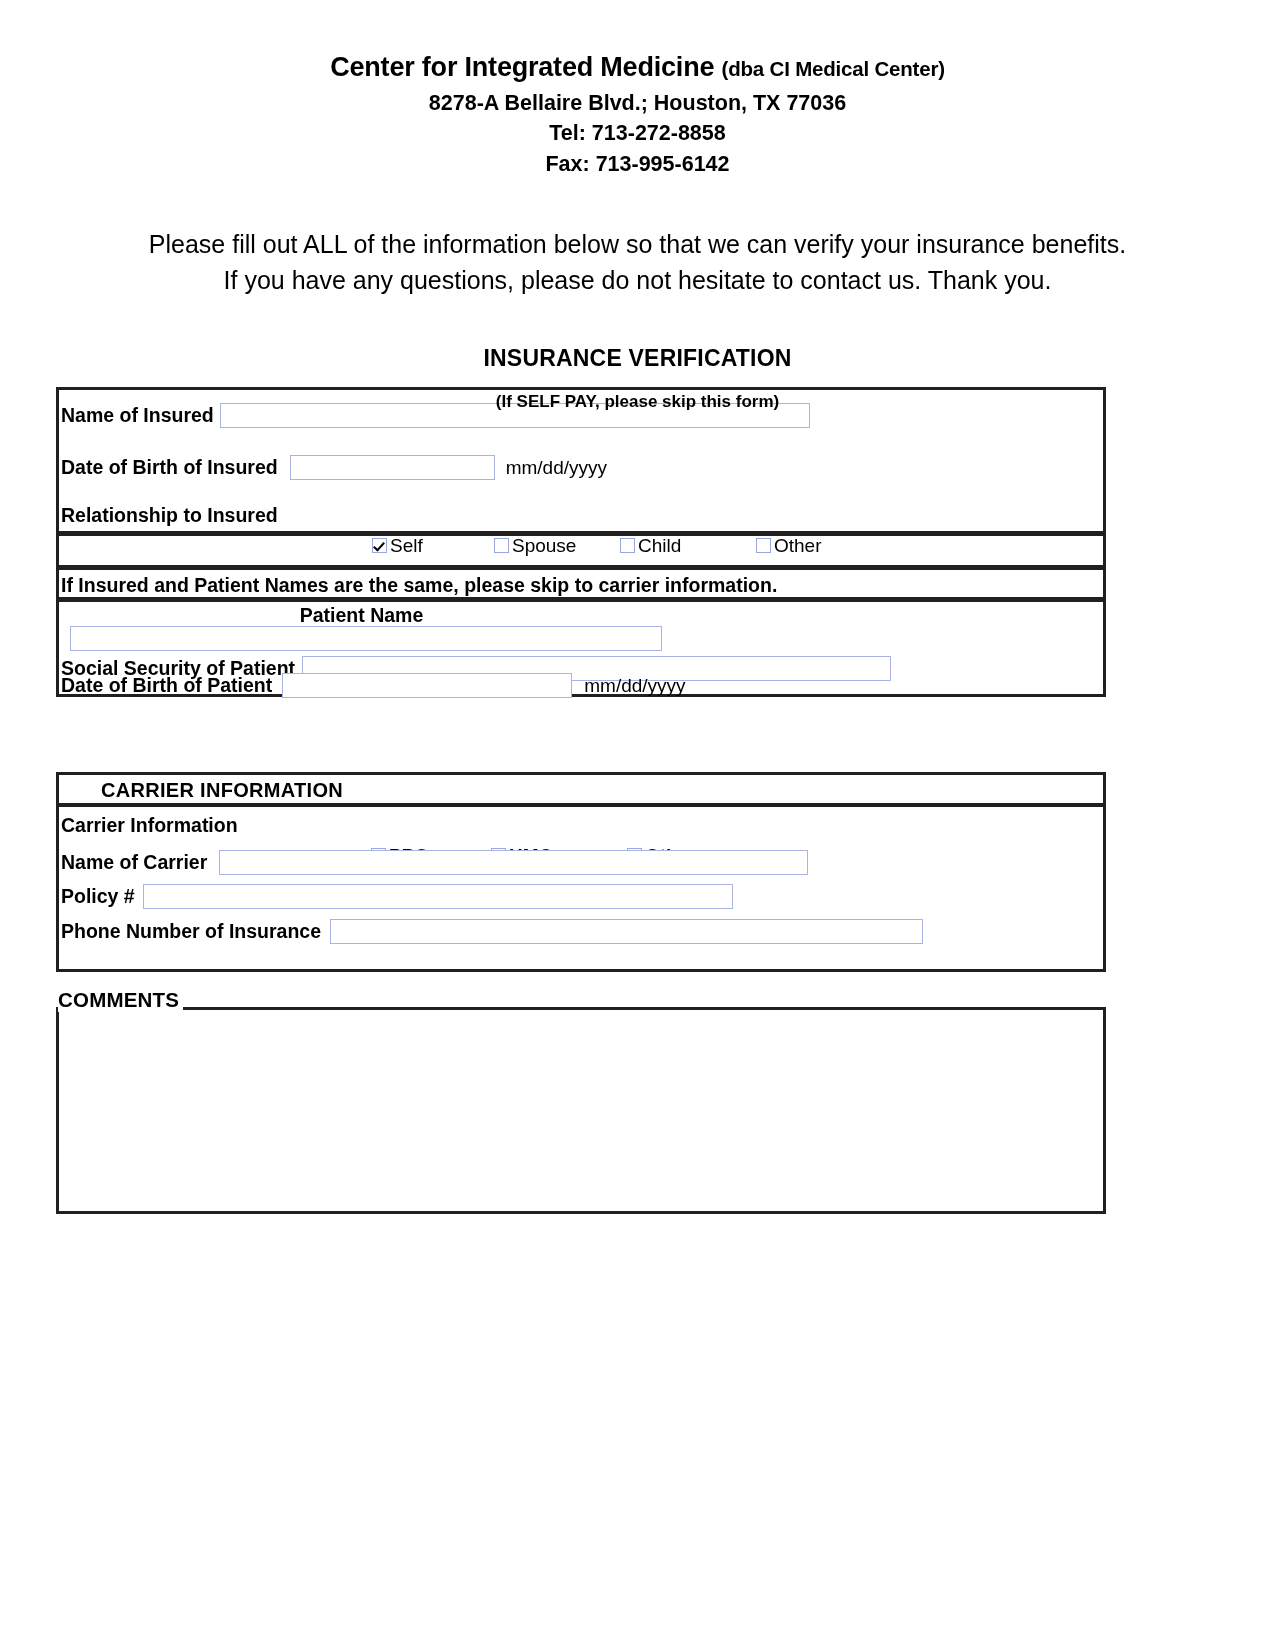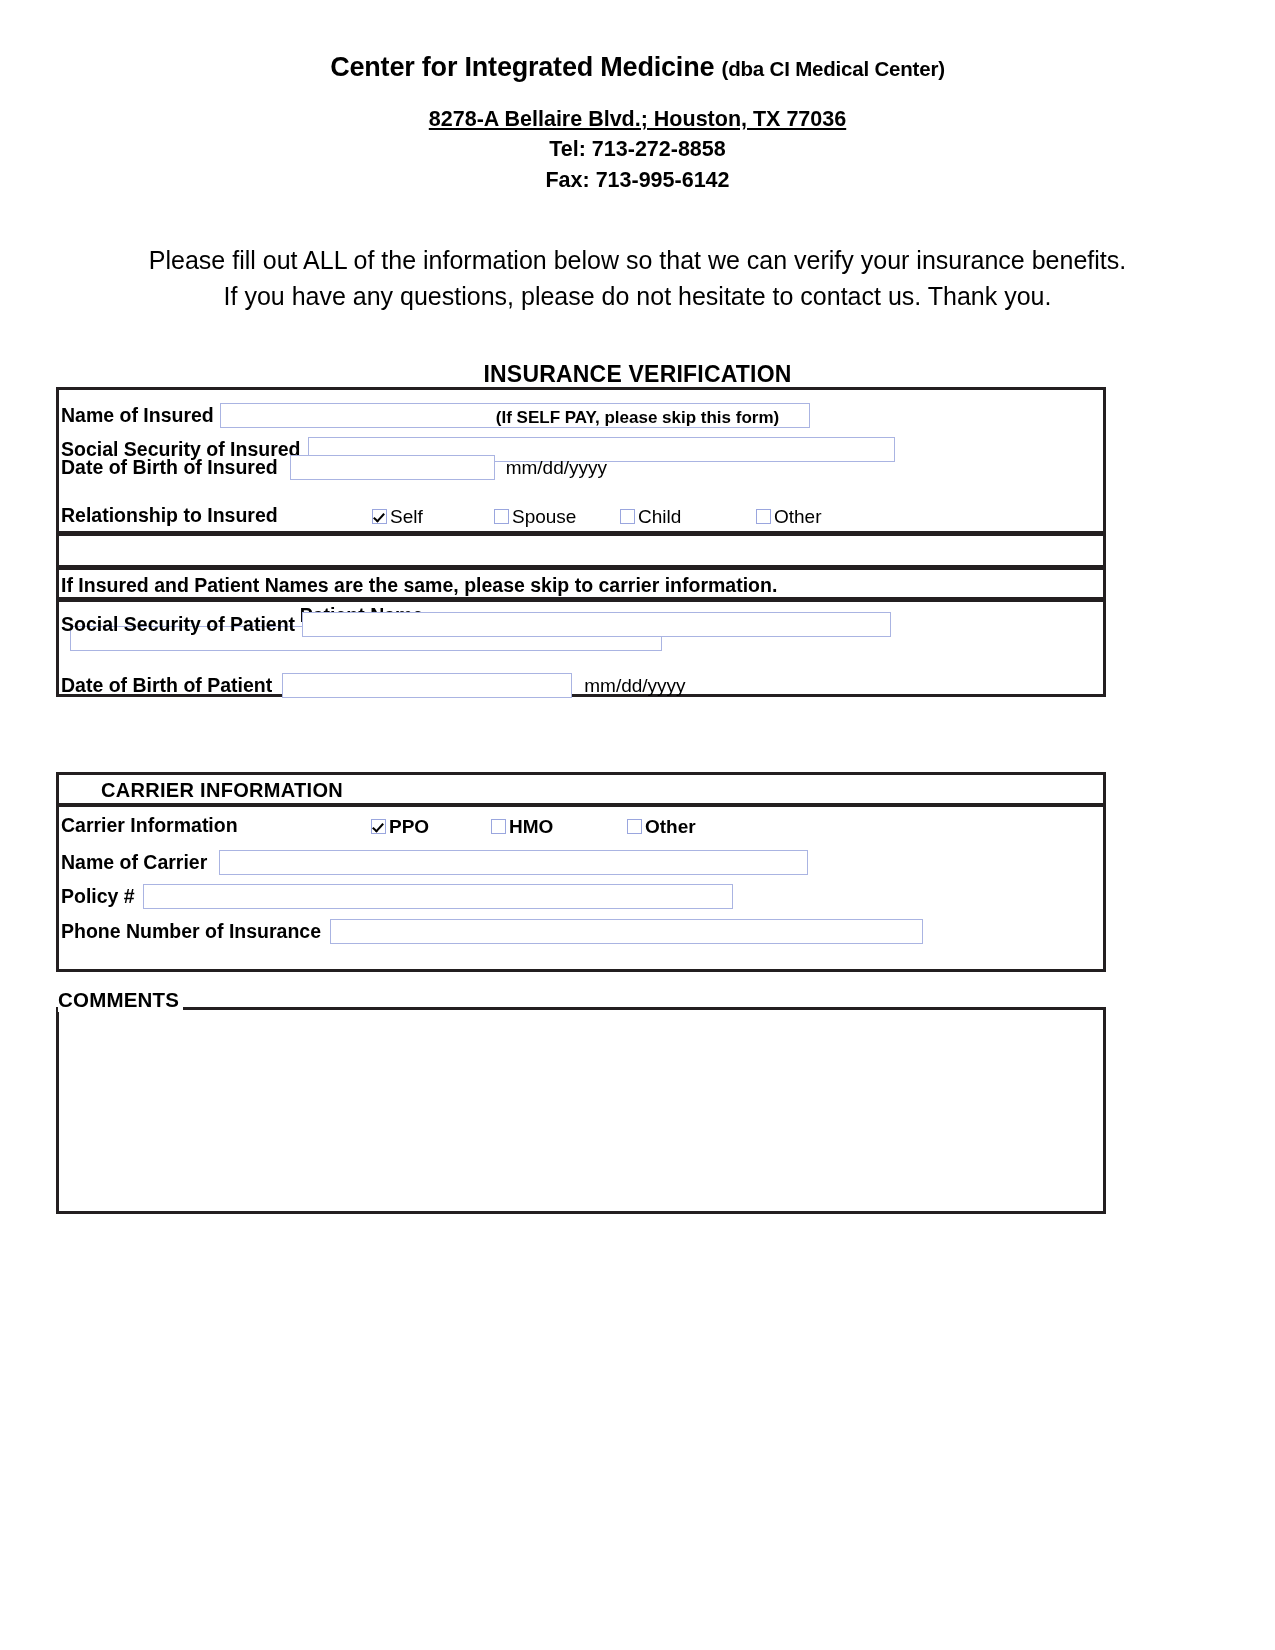"8278-A Bellaire Blvd.; Houston, TX" .clinic-addr { margin-top: 20px -> 4px; text-decoration: underline -> none }
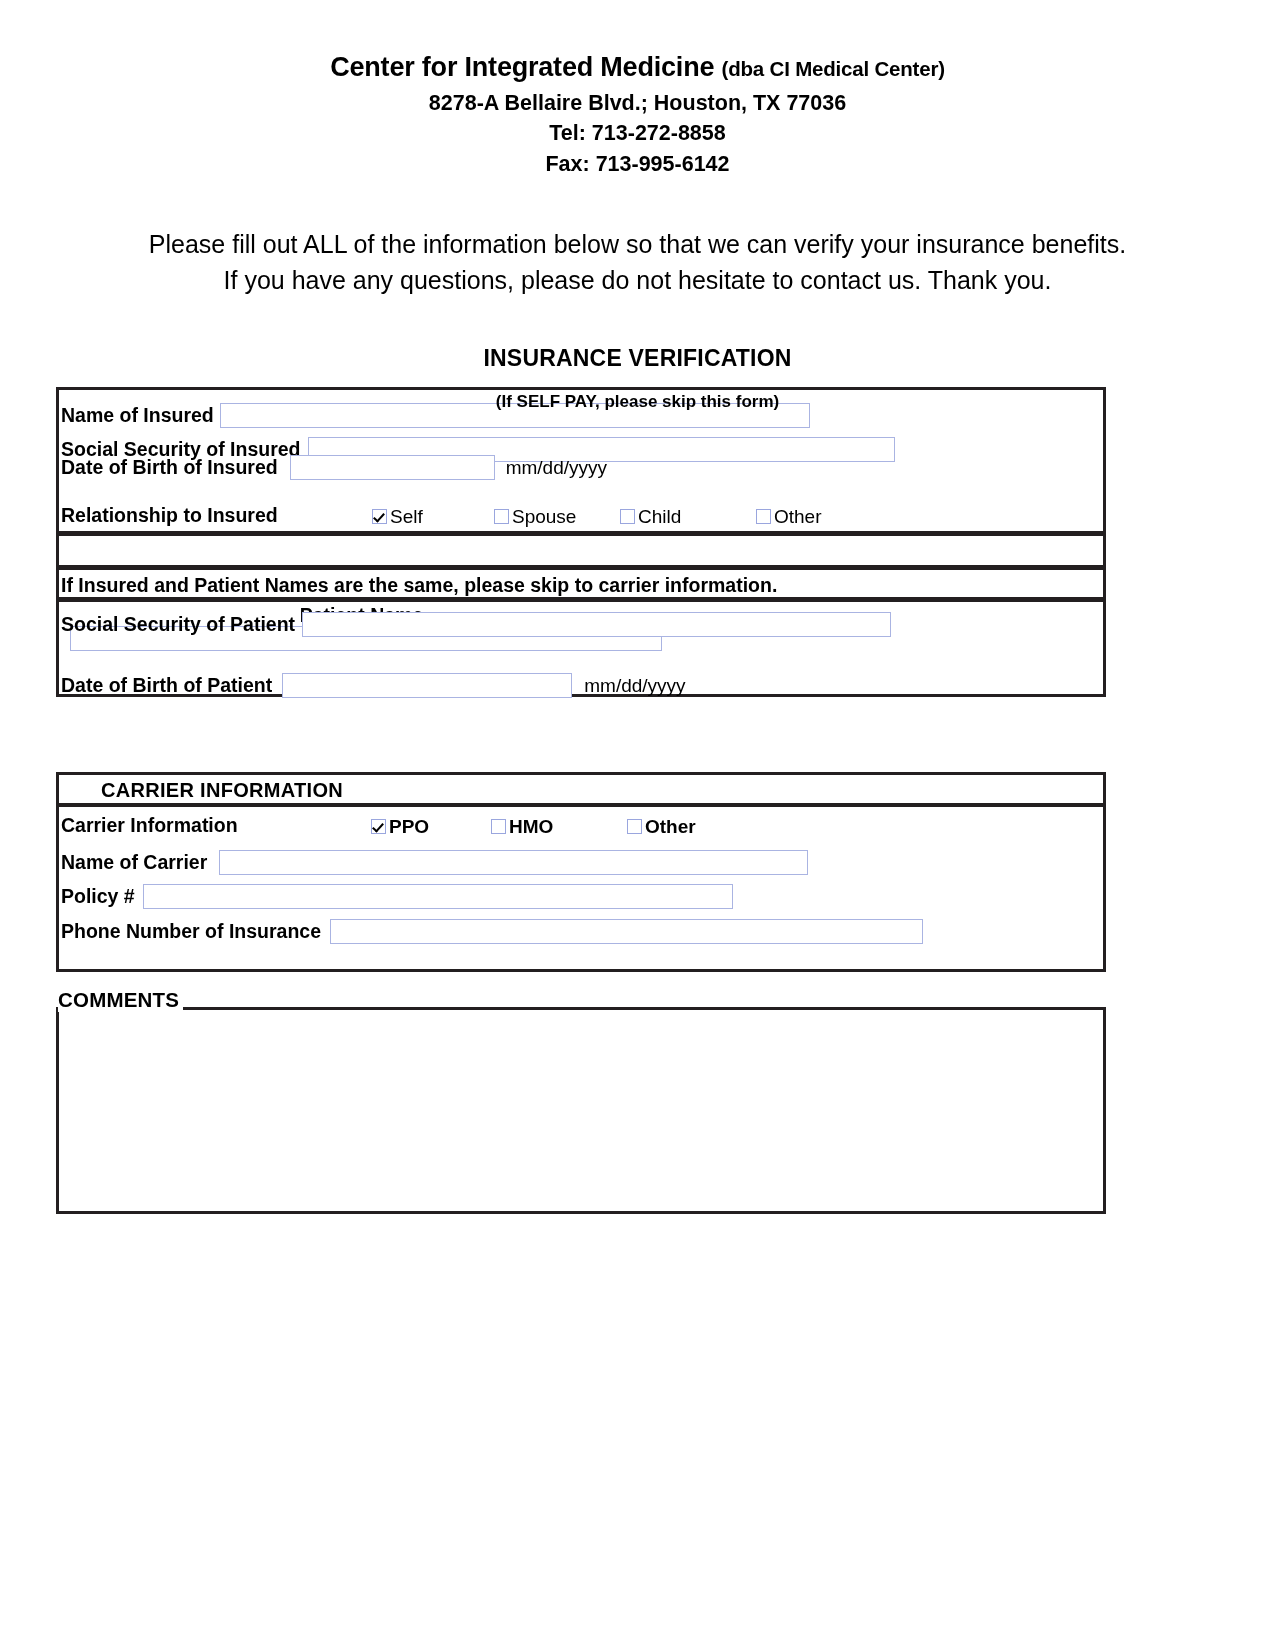"Social Security of Insured" div.fld-row { html: <div> <span>Social Security of Insured</span> <input> </div> -> none }
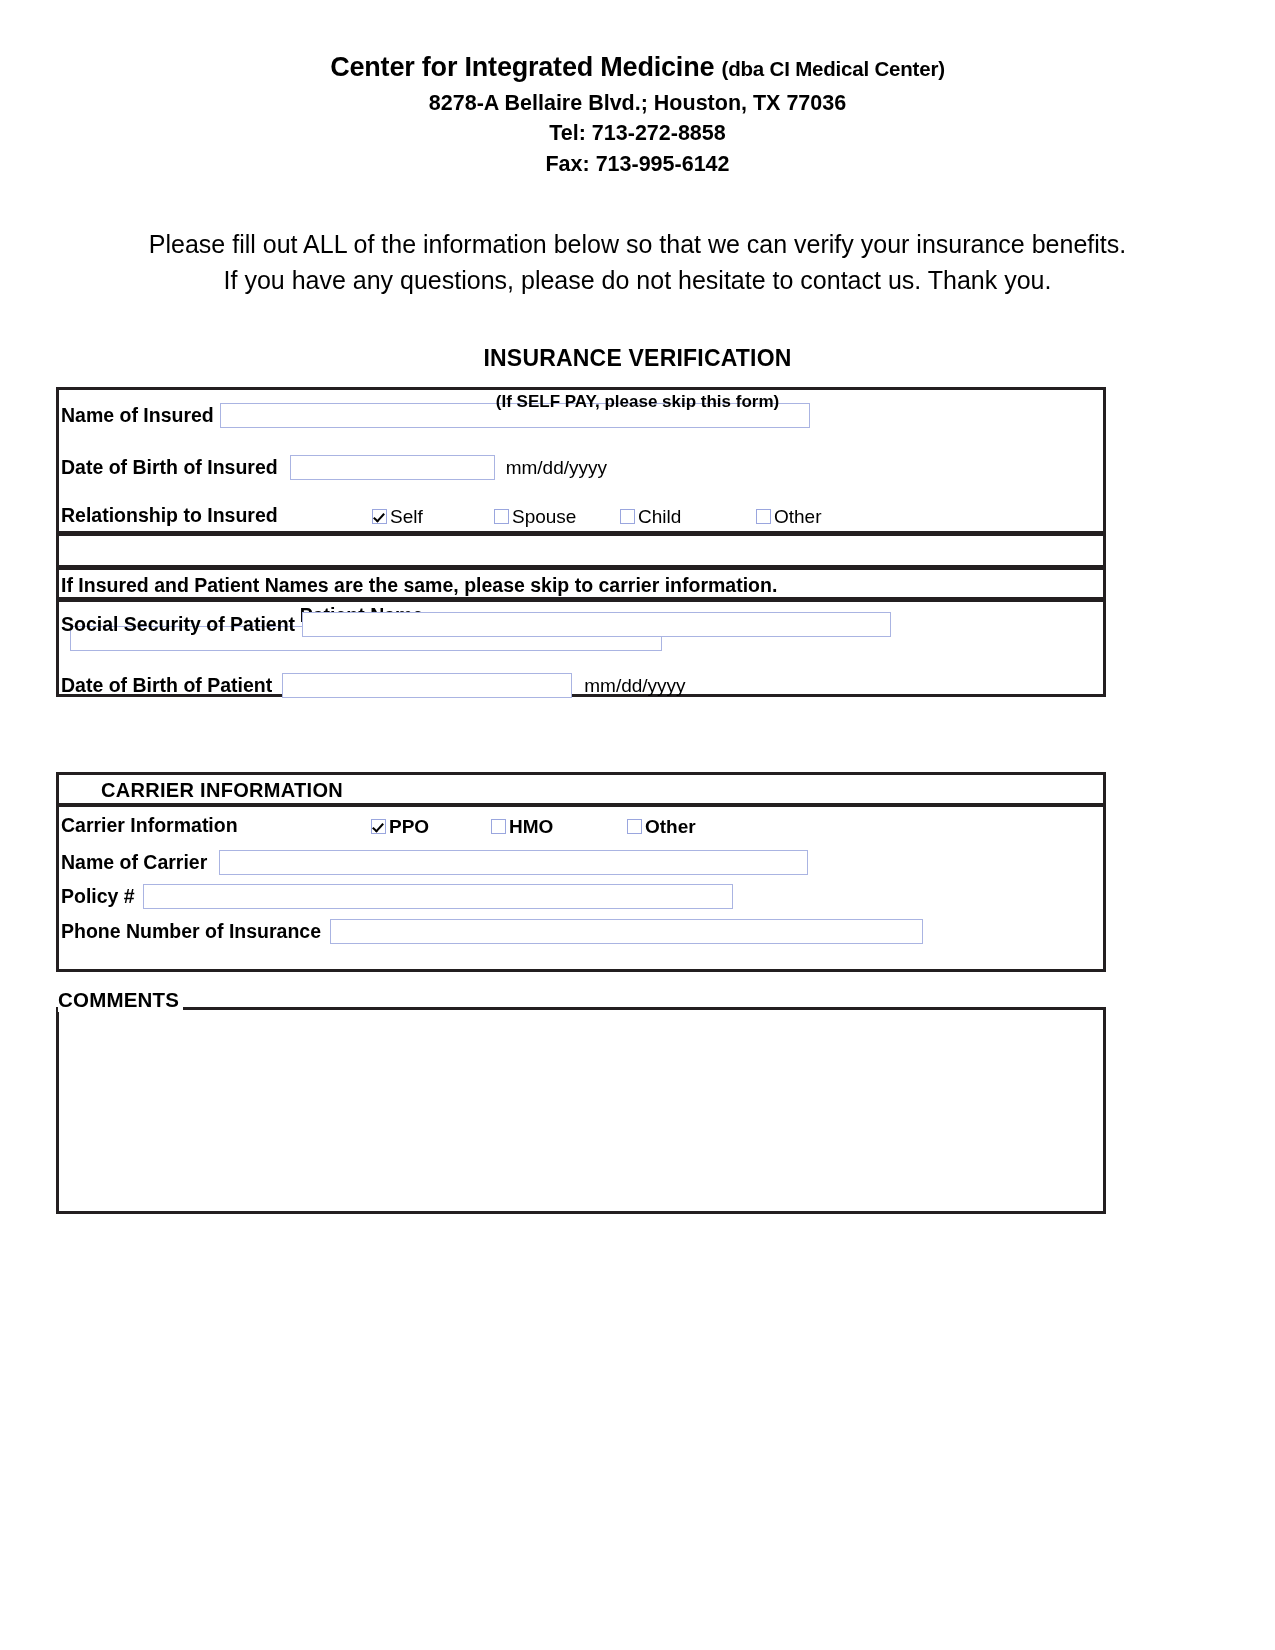"Self" .cb-wrap { margin-top: none -> 29px }
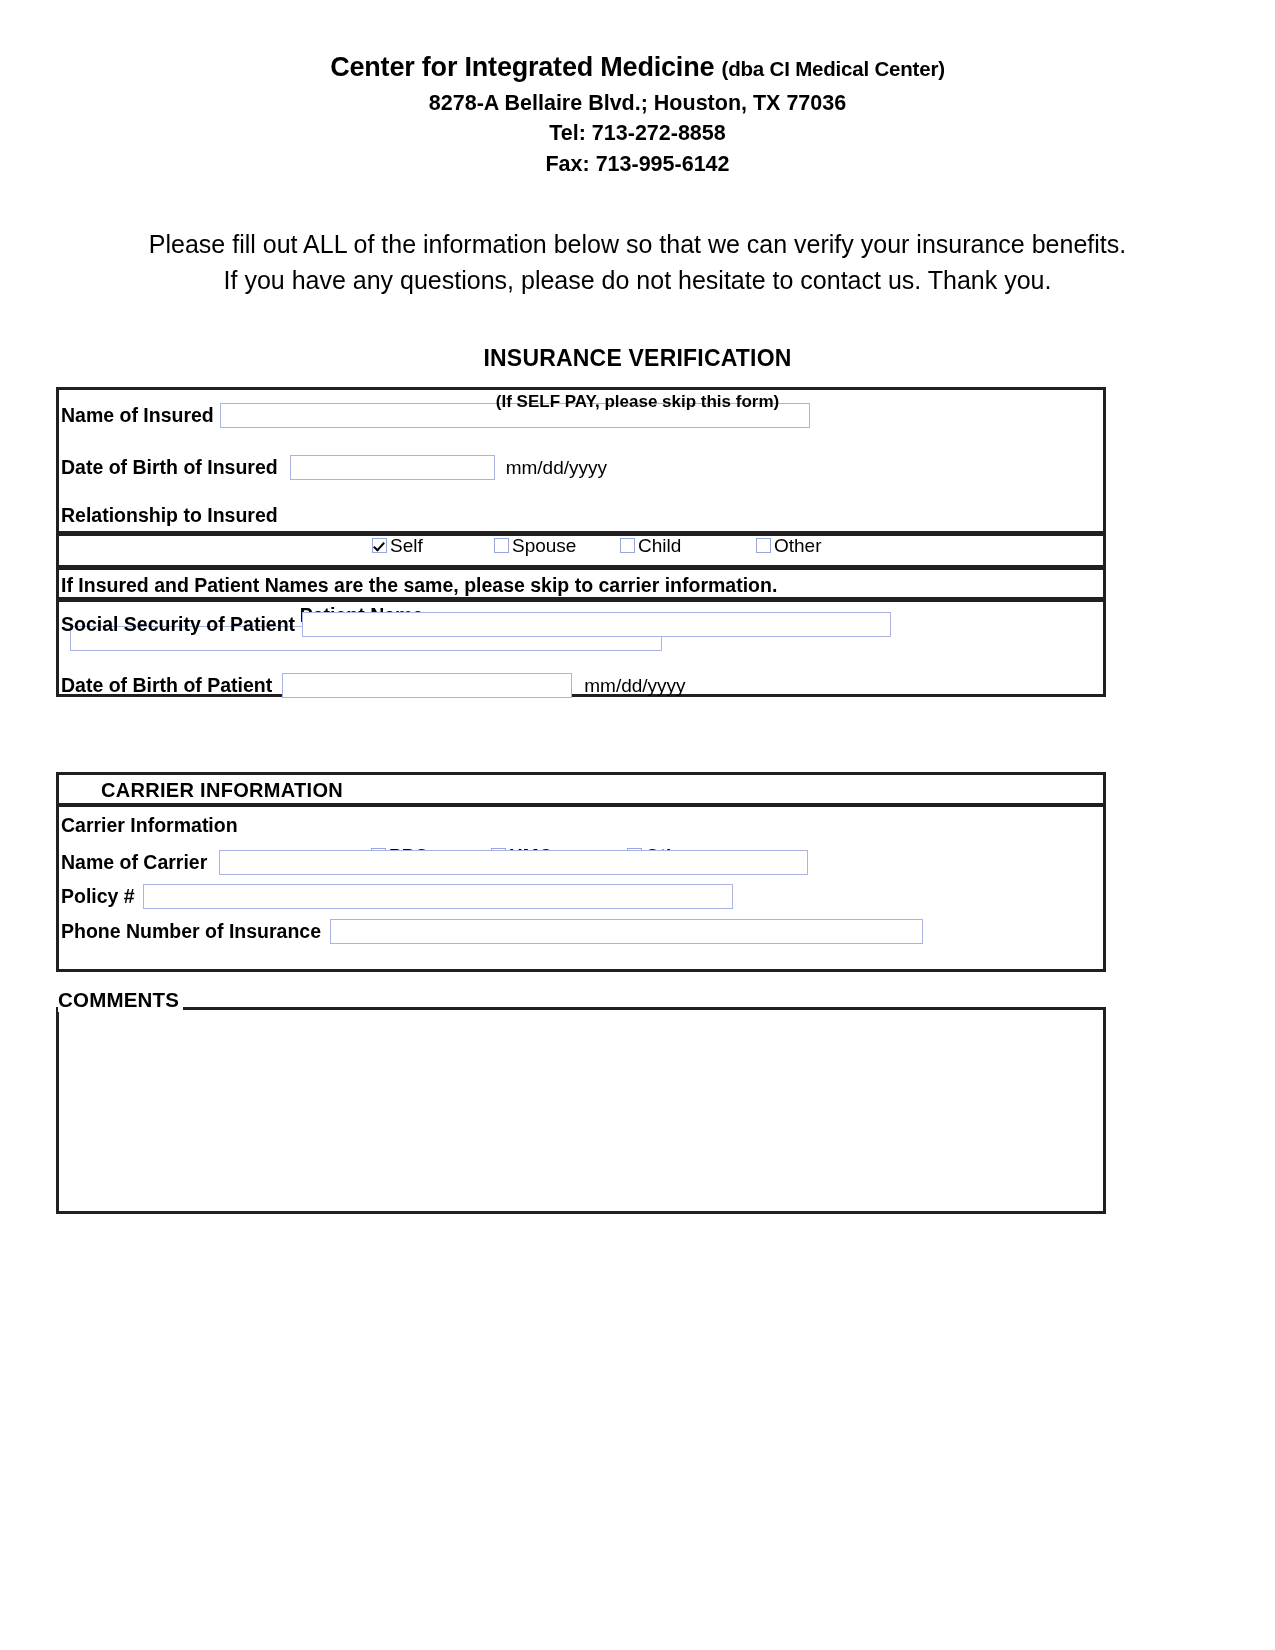"Social Security of Patient" div.fld-row { top: 612px -> 656px }
